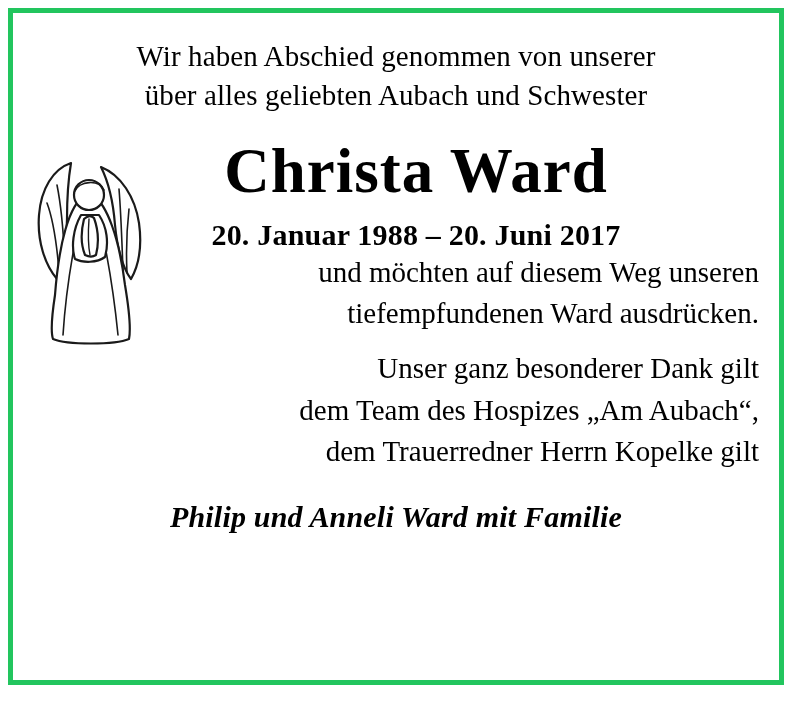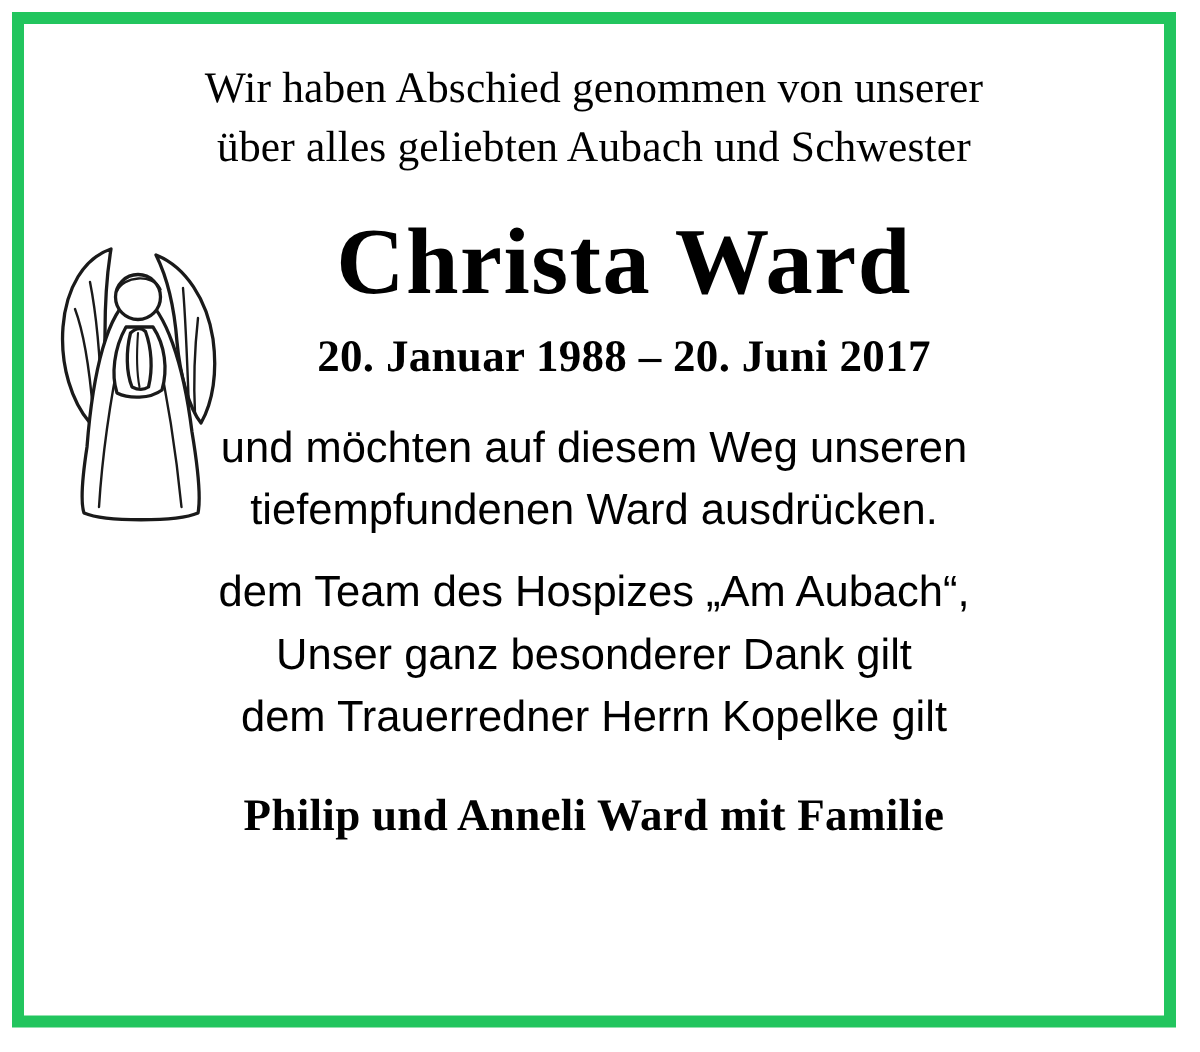"Wir haben Abschied genommen von" .notice { border: 8px solid #22c55e -> 5px solid #22c55e }
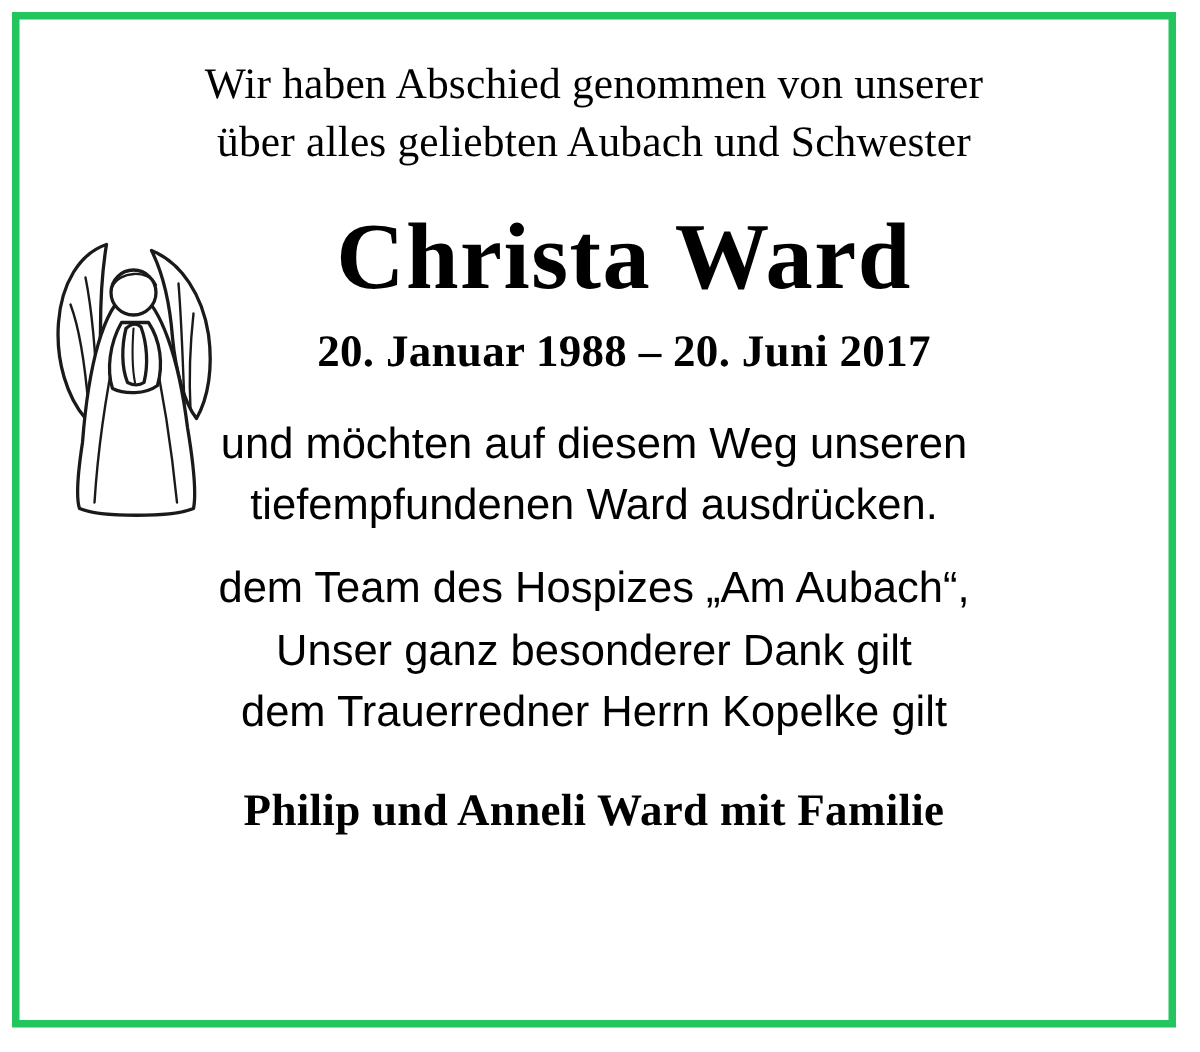"und möchten auf diesem Weg" .body-text { font-family: Liberation Sans, sans-serif -> Liberation Serif, serif; margin-top: 24px -> none; text-align: center -> right }
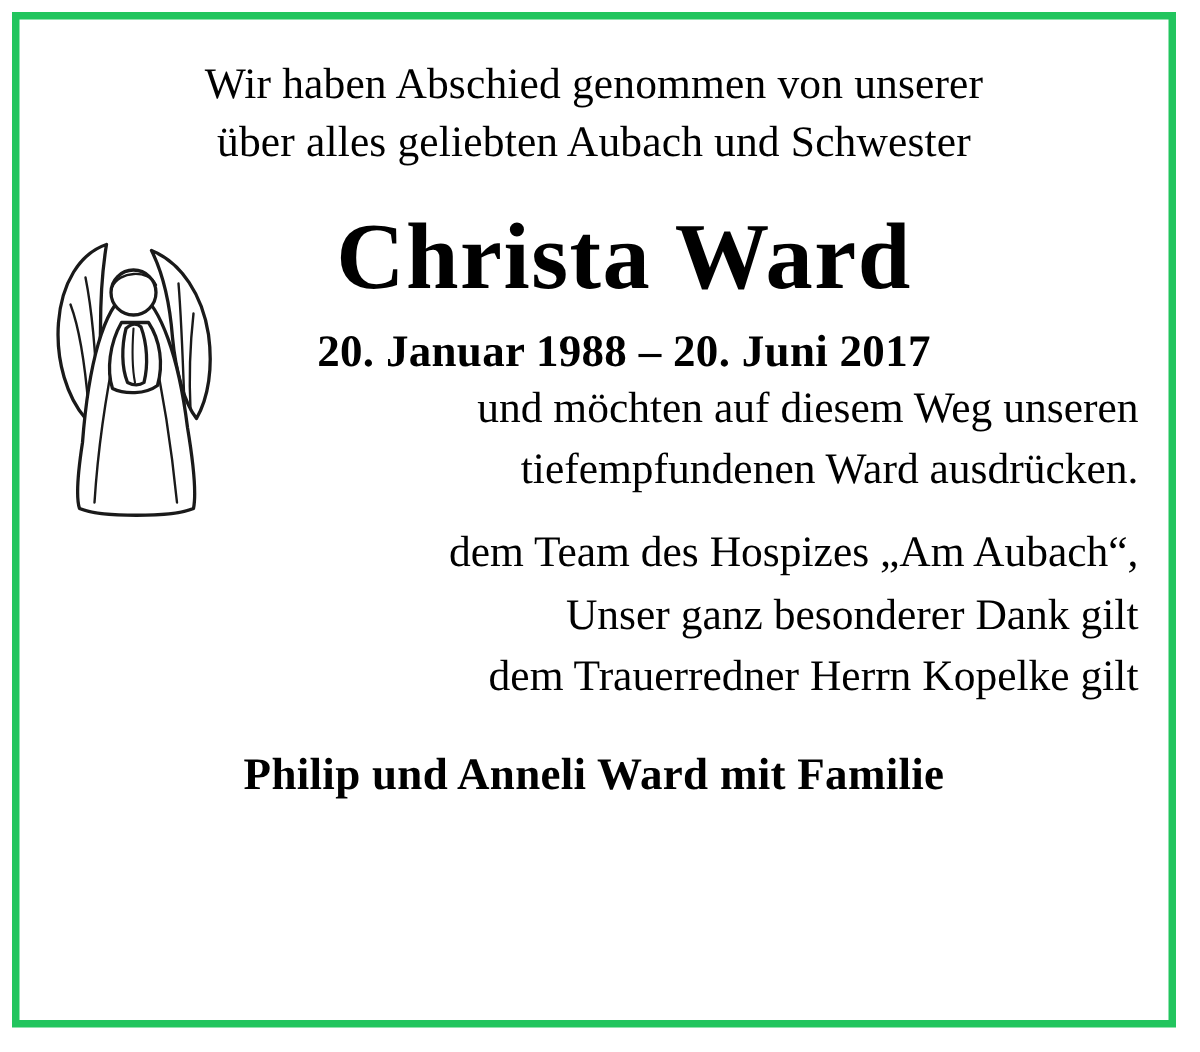"dem Team des Hospizes „Am" span.line { order: before "Unser ganz besonderer Dank gilt" -> after "Unser ganz besonderer Dank gilt" }
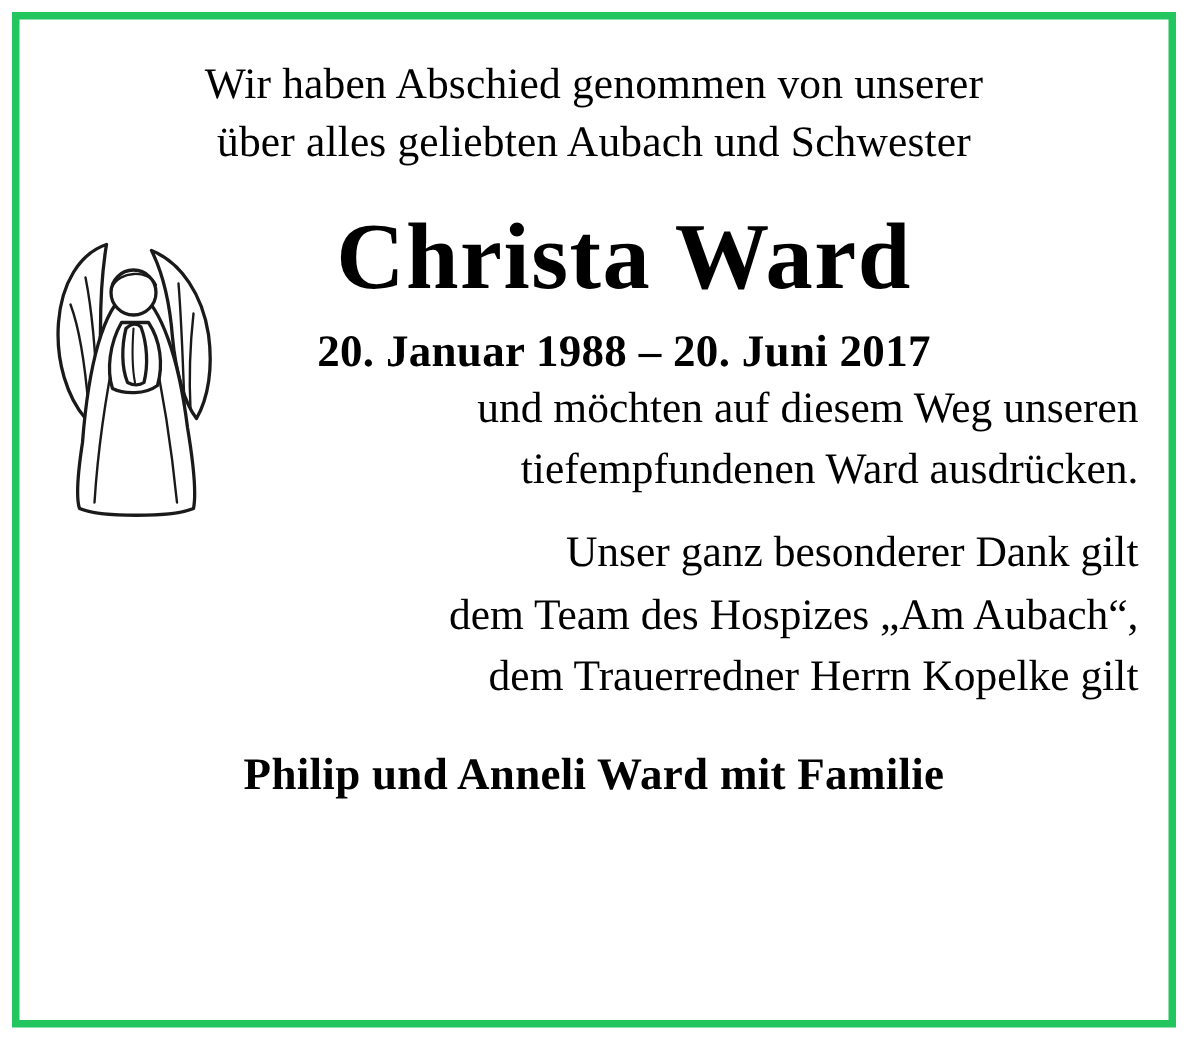"Philip und Anneli Ward mit" .signature { font-style: none -> italic }
